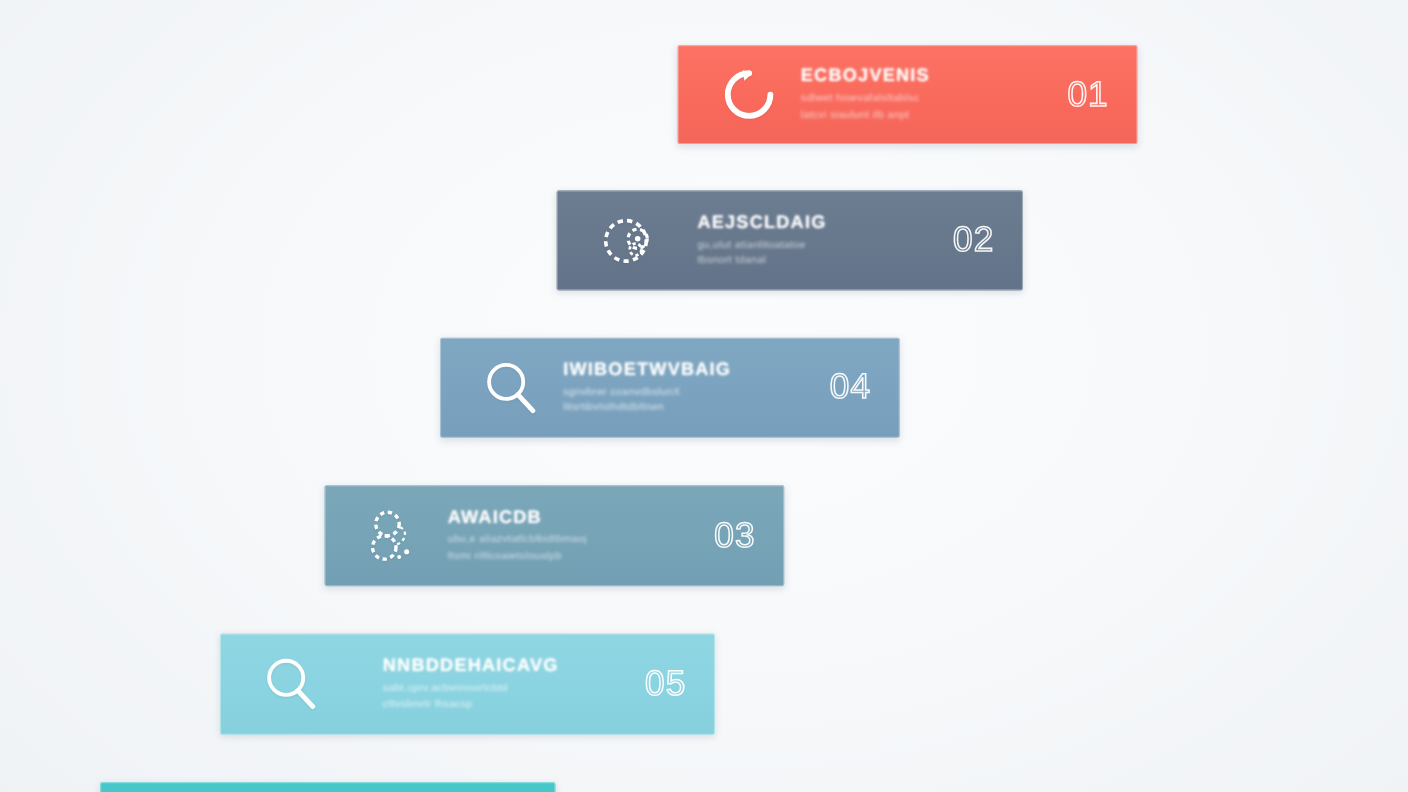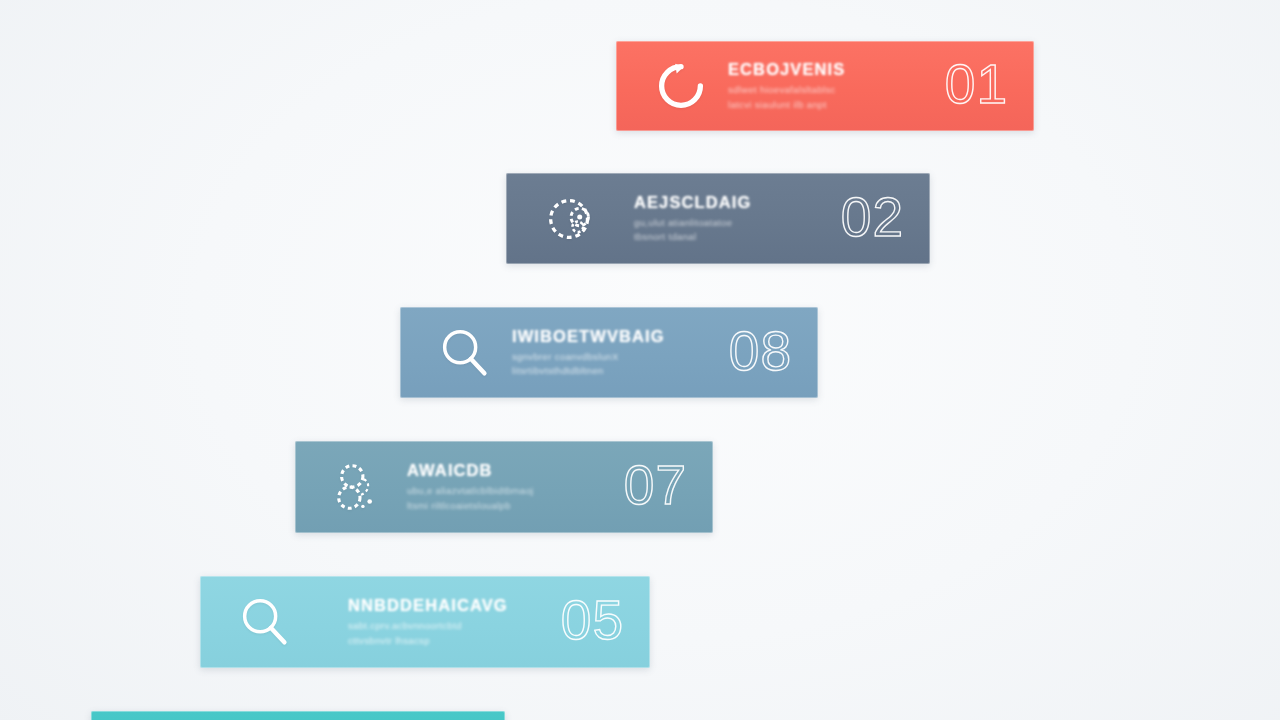"01" .bar-num { font-size: 55px -> 32px }
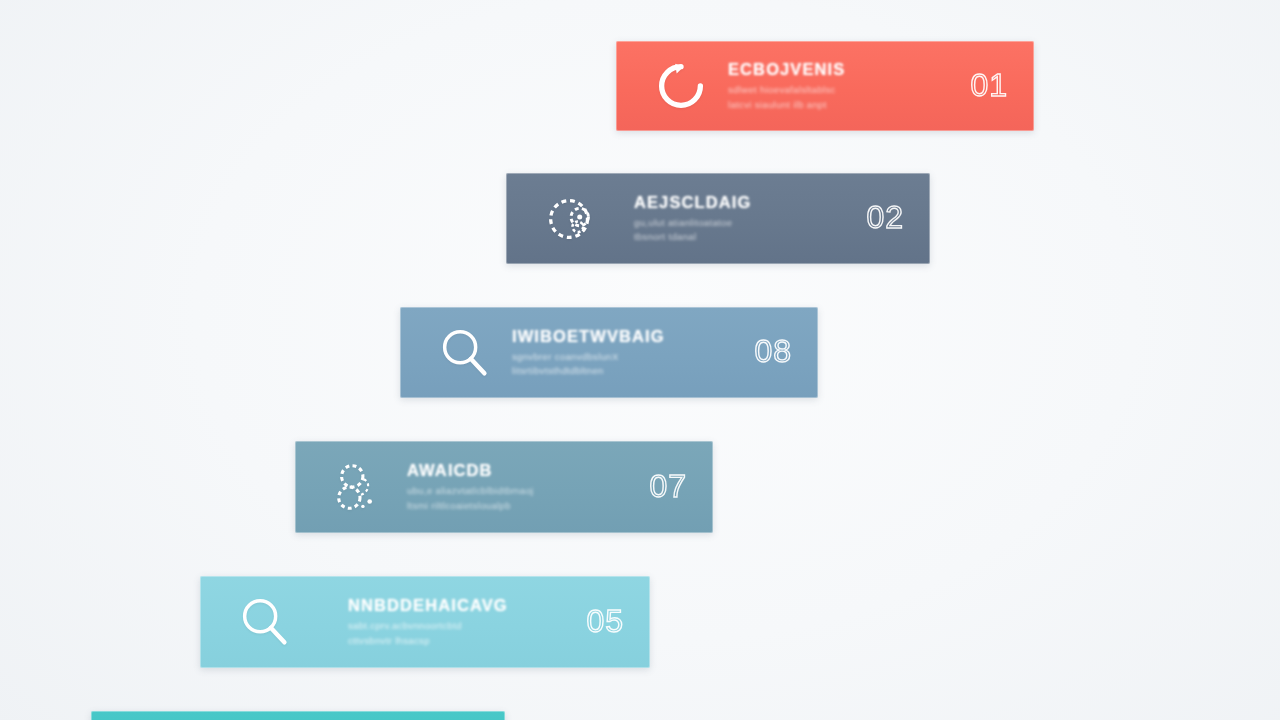"08" div.bar-num { text: 08 -> 04 }
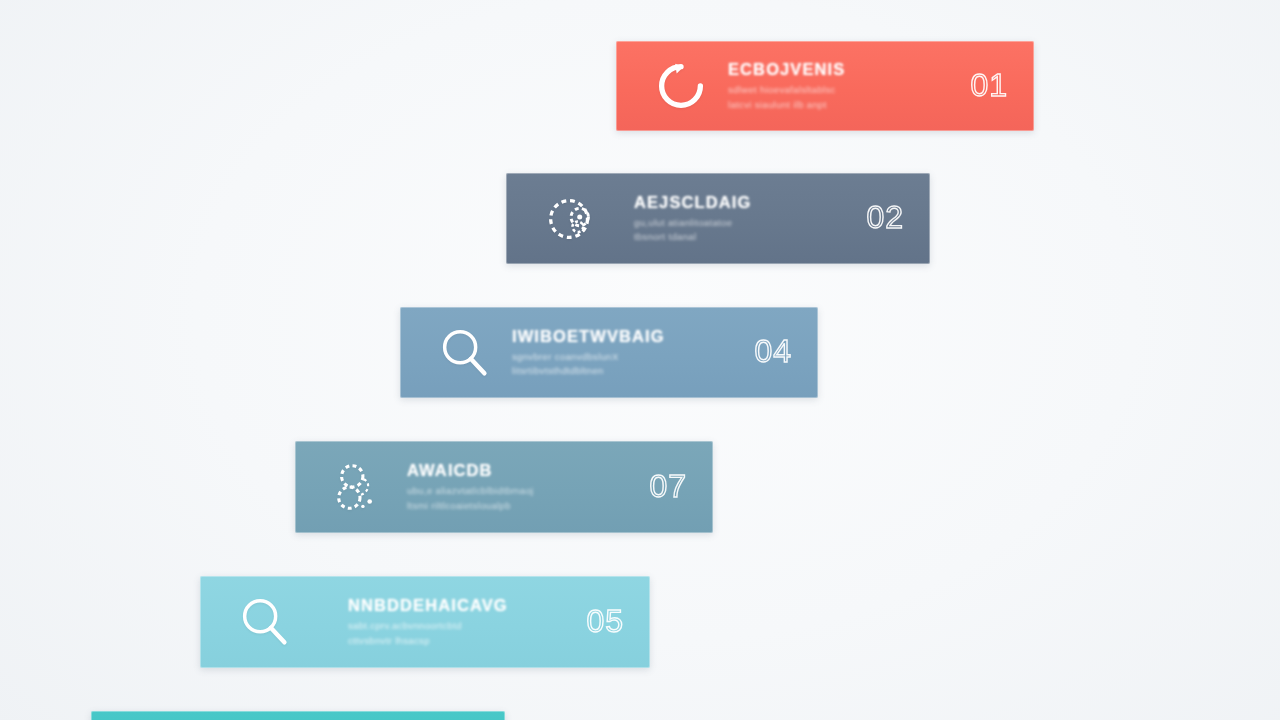"07" div.bar-num { text: 07 -> 03 }
